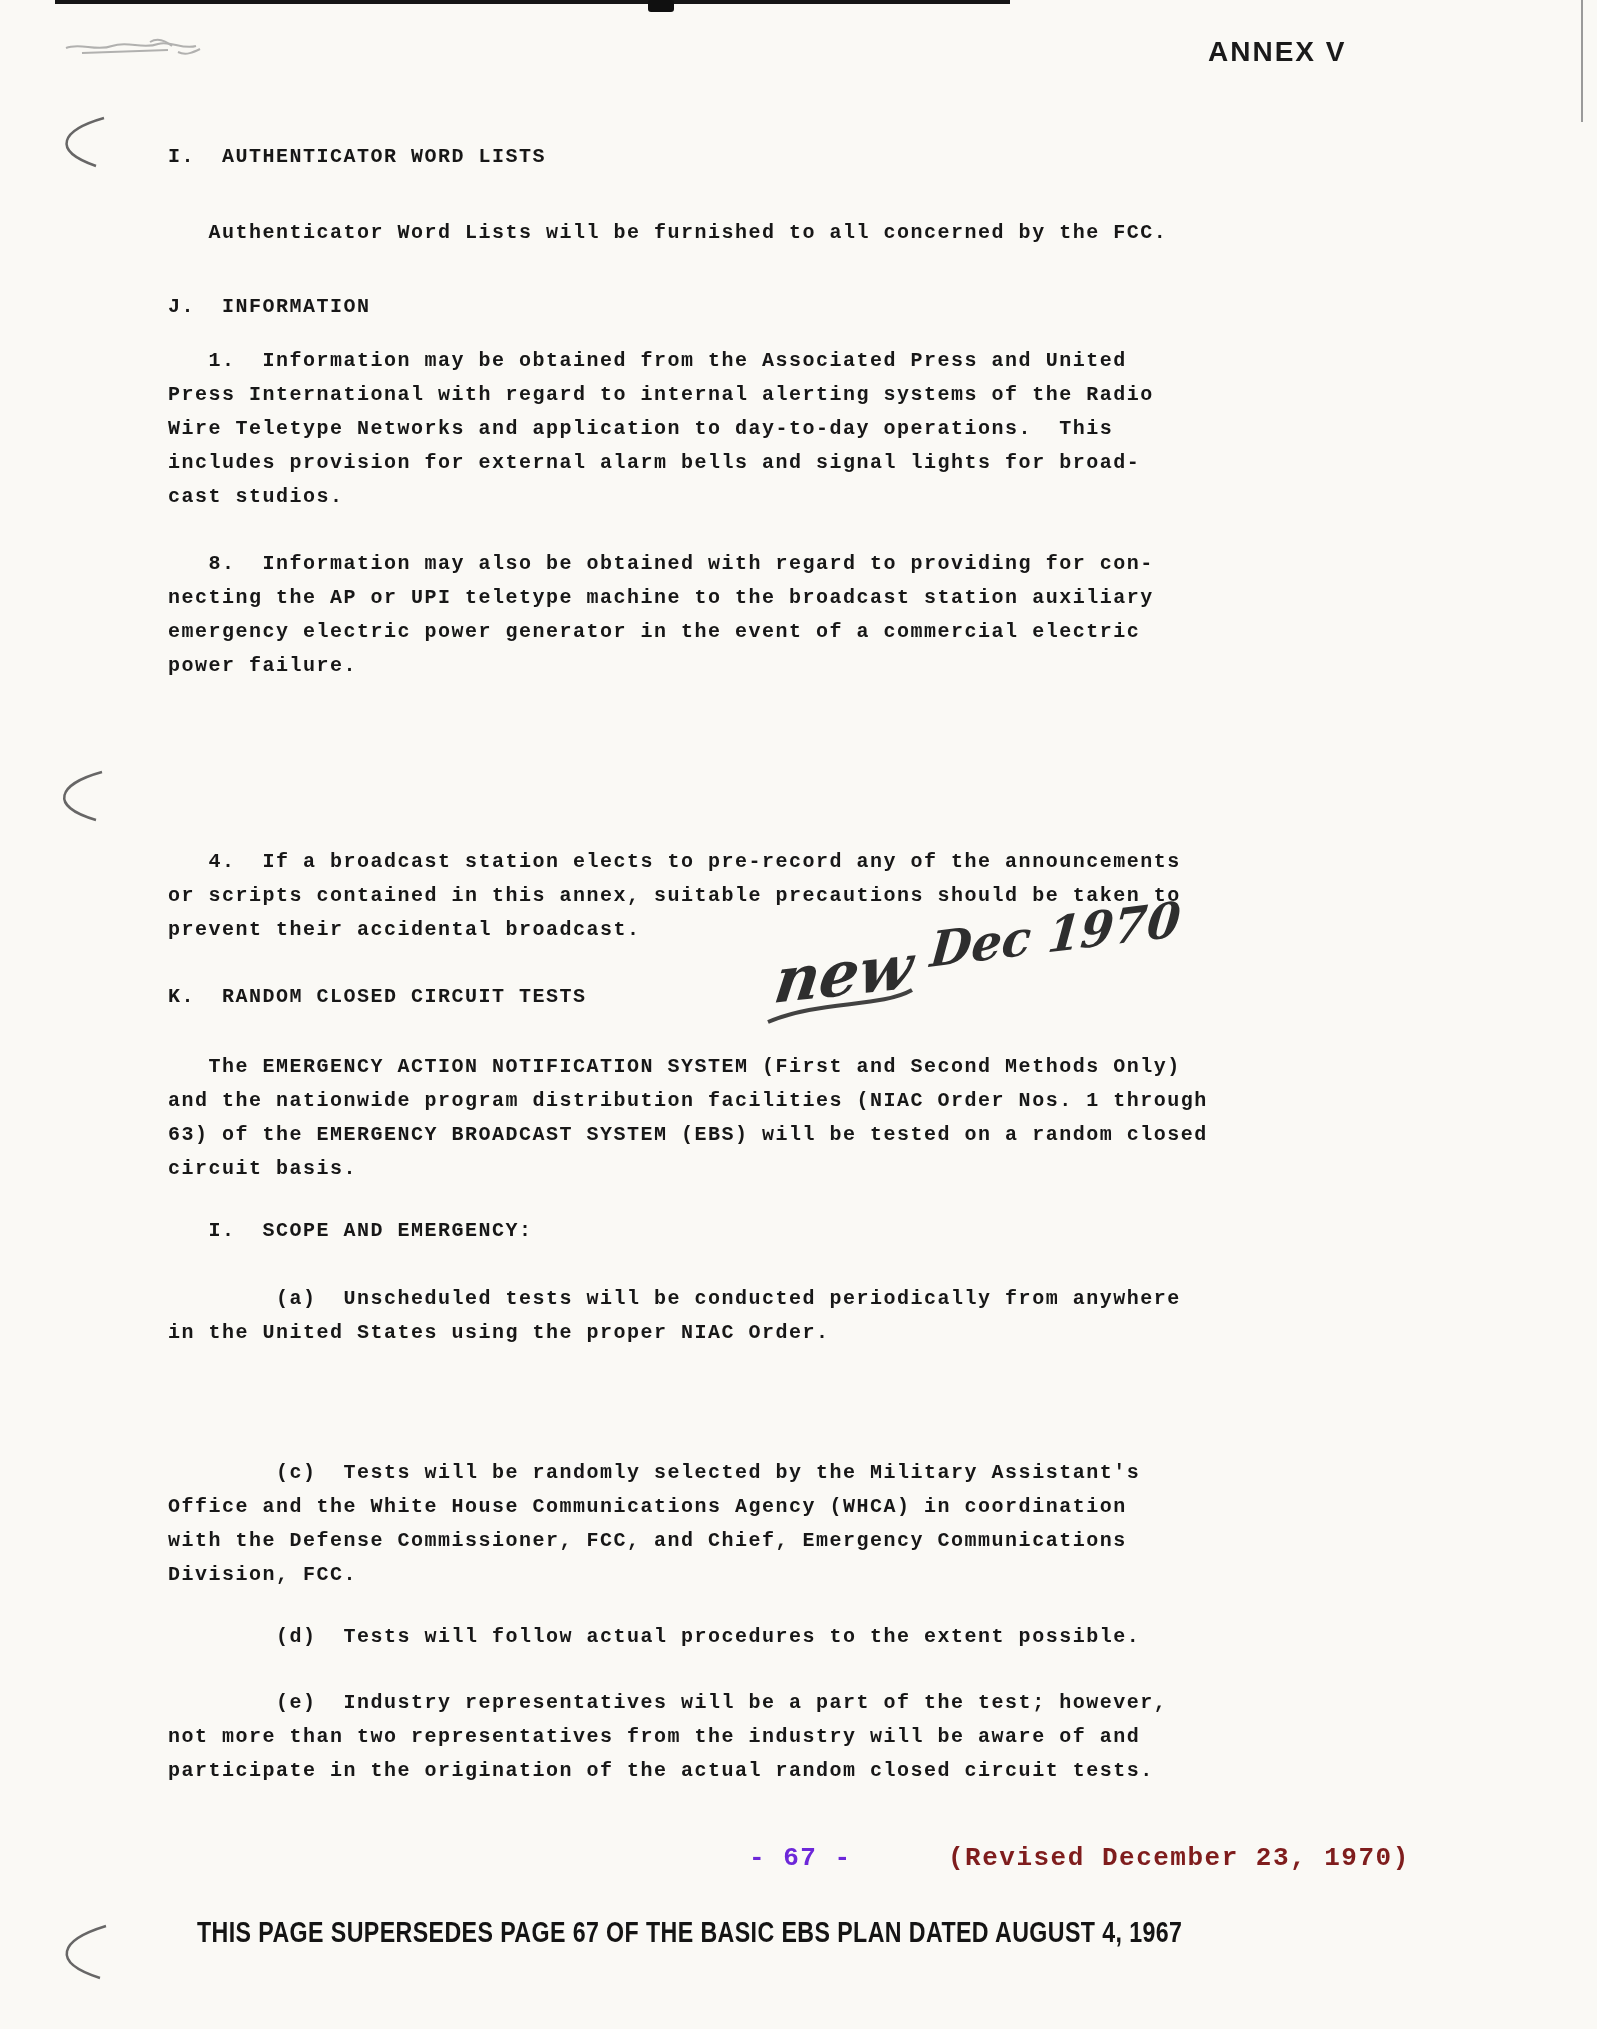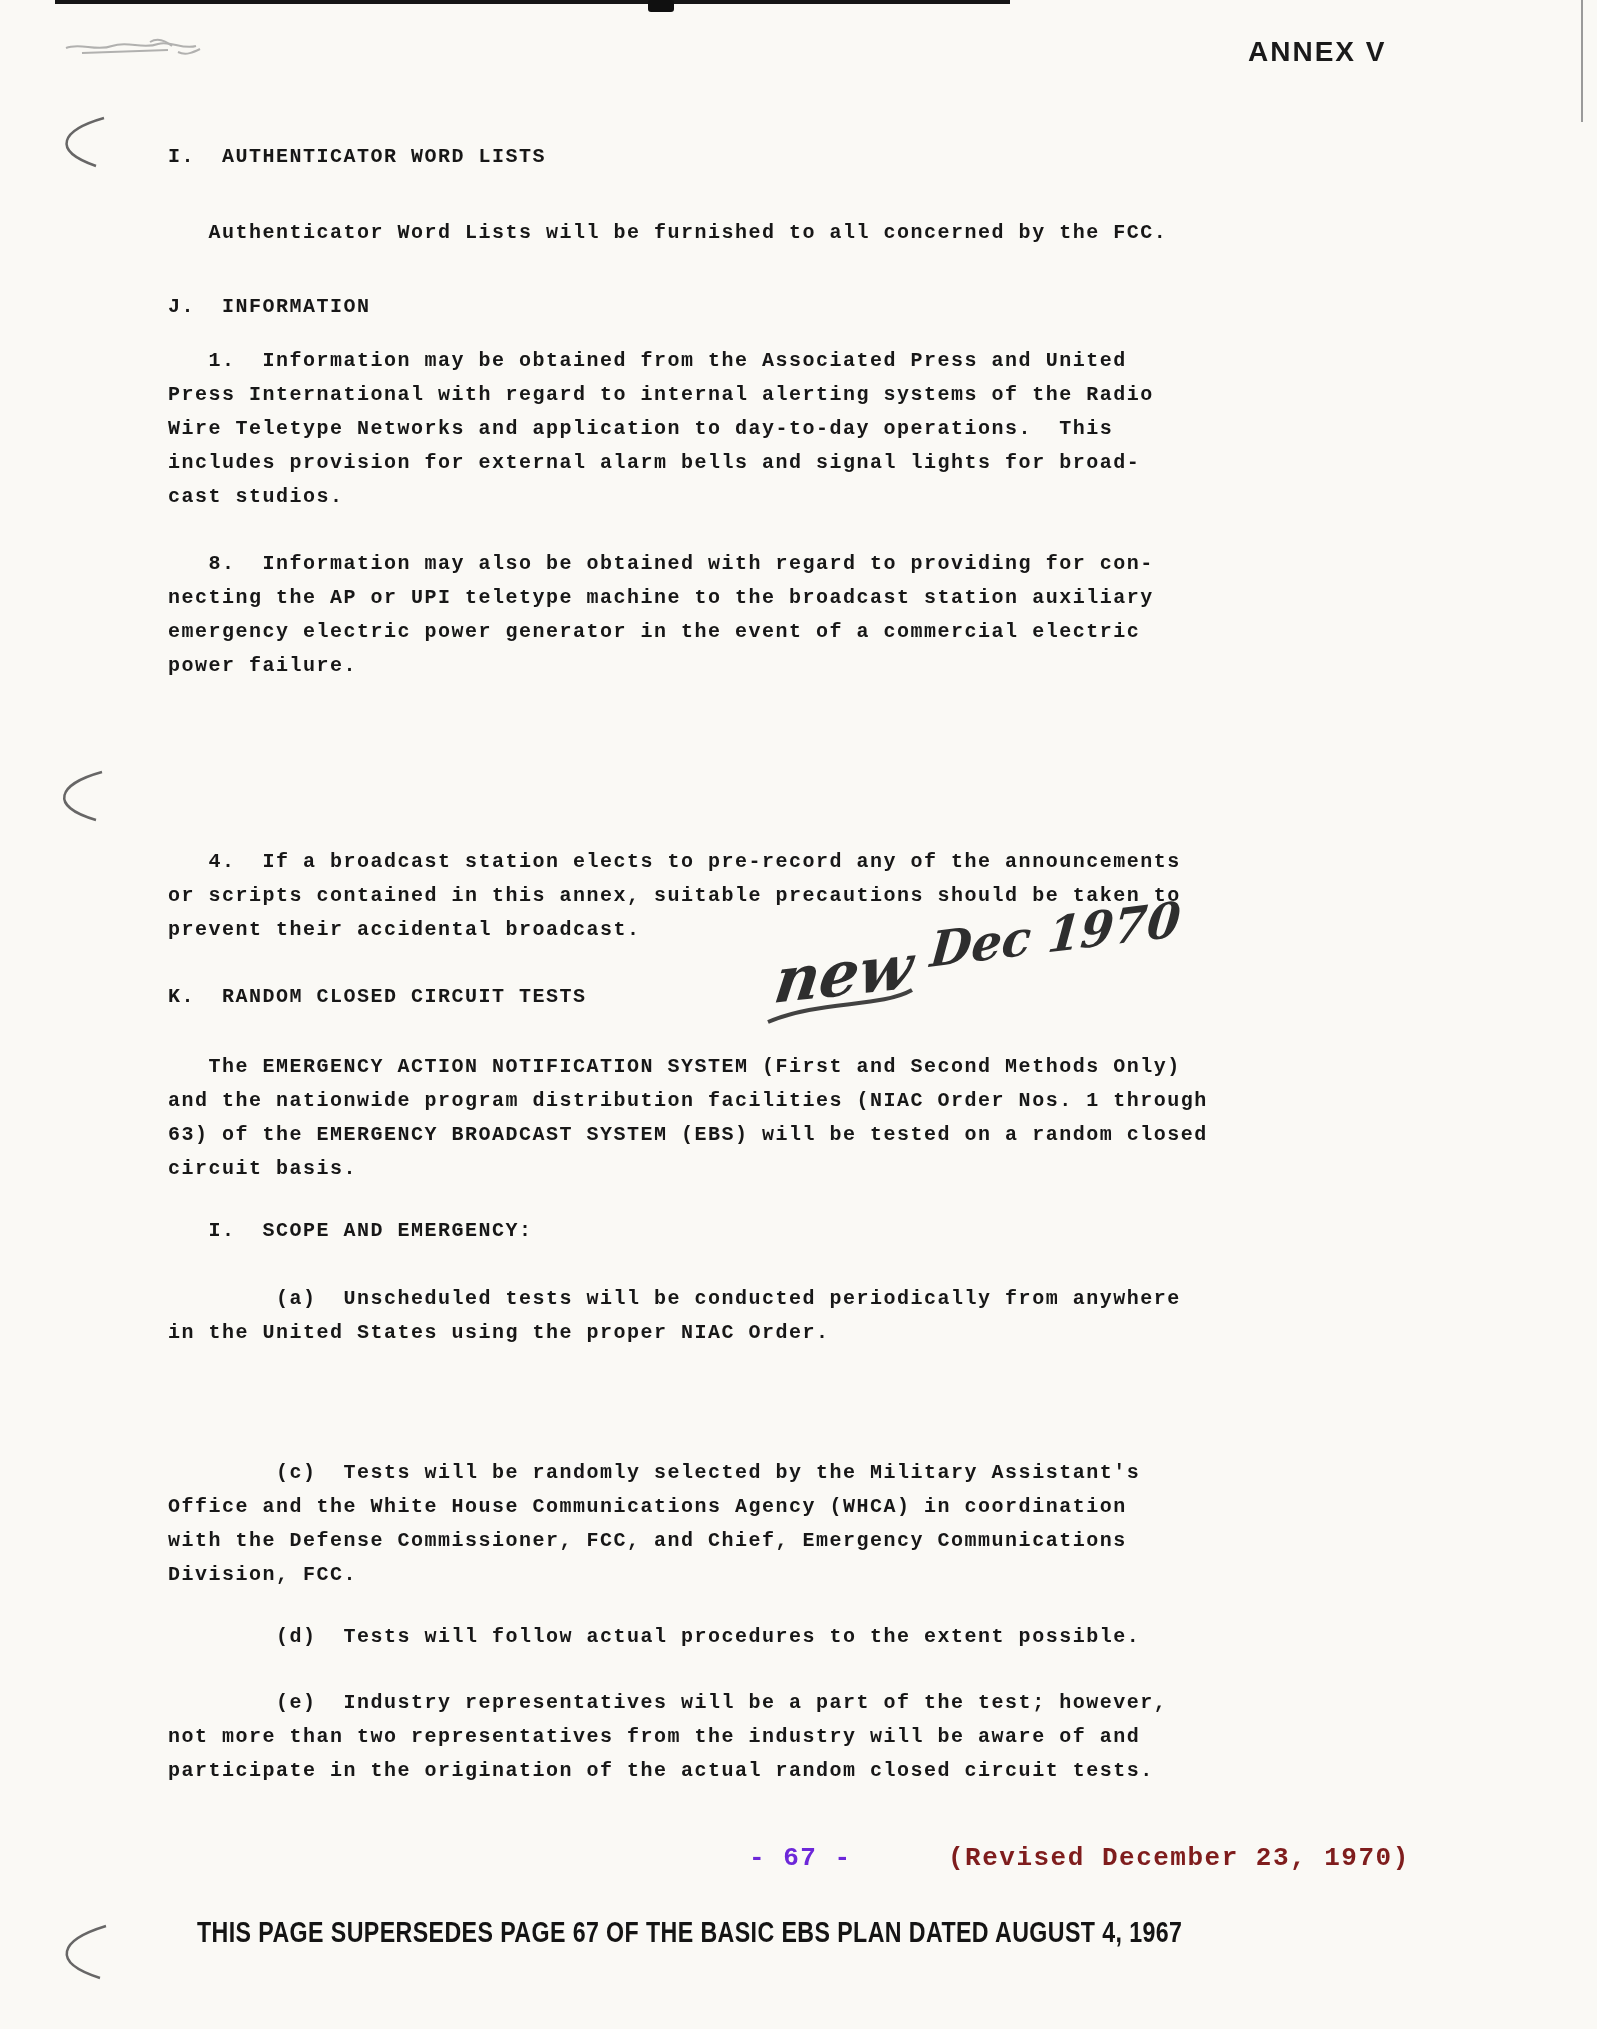"ANNEX V" .annex { margin-left: 40px -> none }
